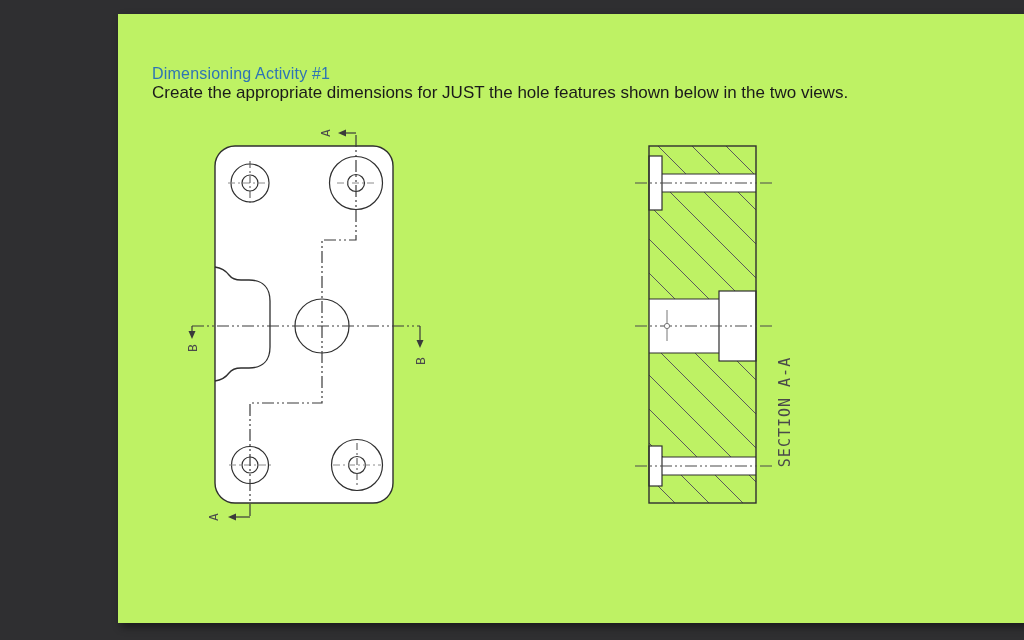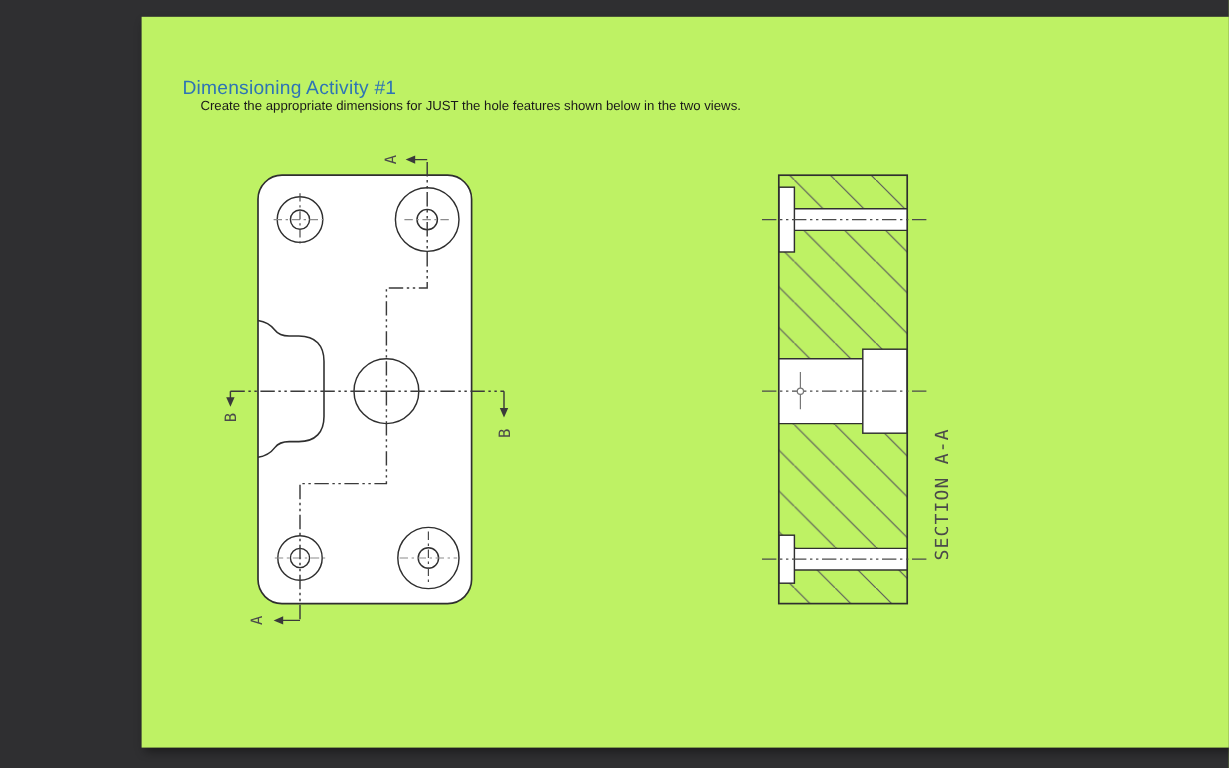"Create the appropriate dimensions for" .doc-subtitle { font-size: 11px -> 17px; margin-left: 15px -> none }
